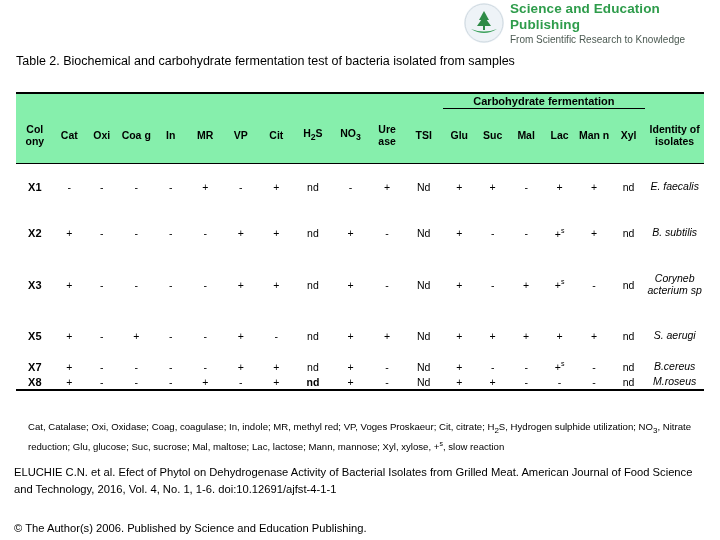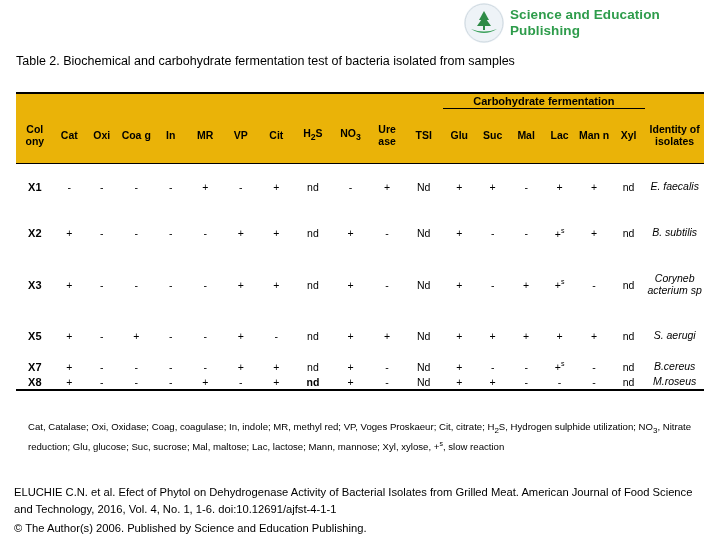"From Scientific Research to Knowledge" div.t2 { html: none -> <div>From Scientific Research to Knowledge</div> }
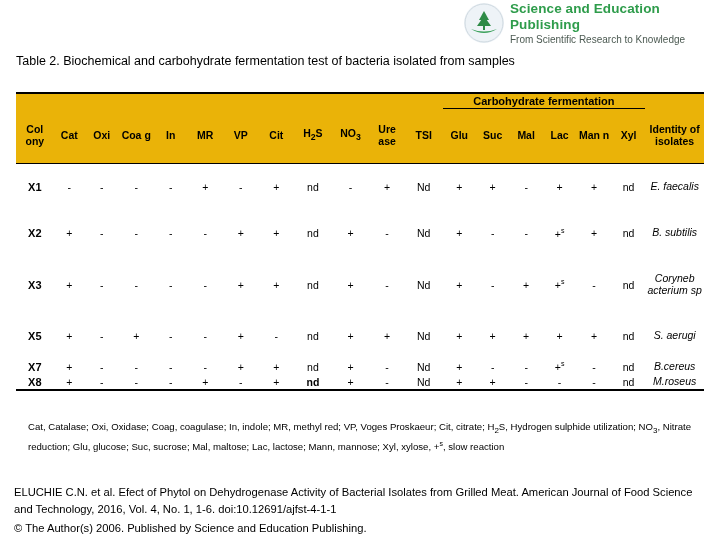"Carbohydrate fermentation" thead { background: #eab308 -> #86efac }
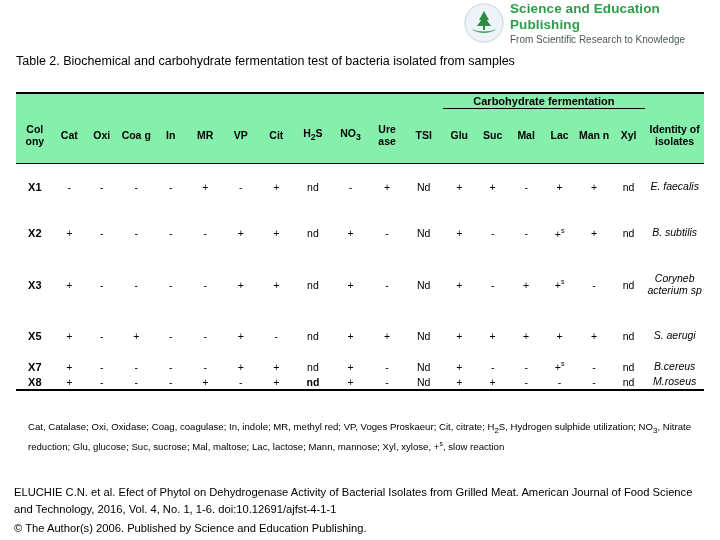"ELUCHIE C.N. et al. Efect" #cite { top: 484px -> 464px }
